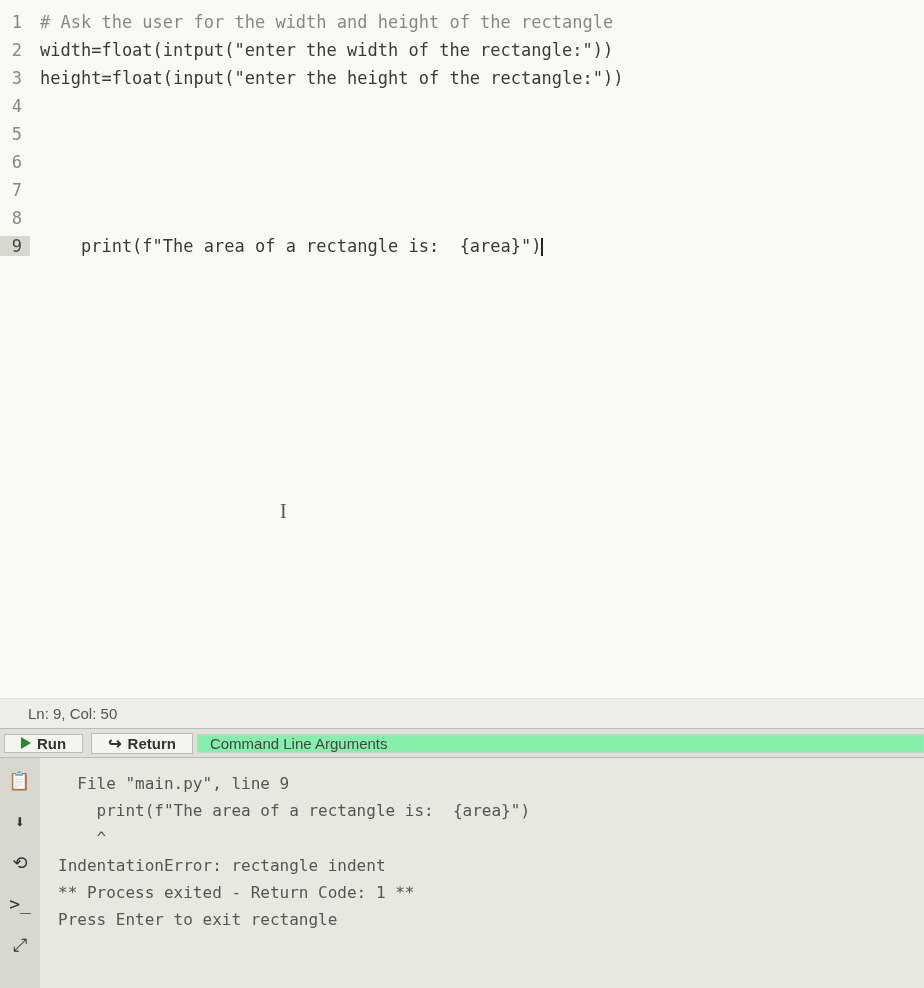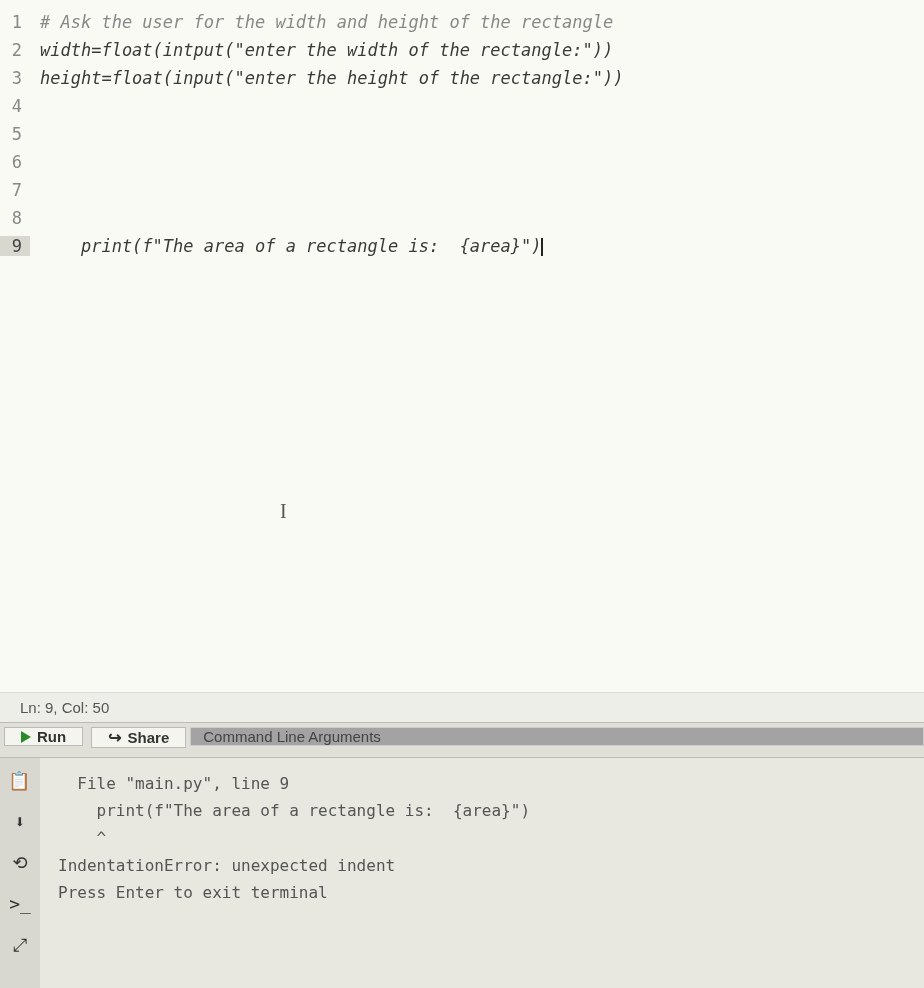"# Ask the user for" .code-text { font-style: italic -> none }
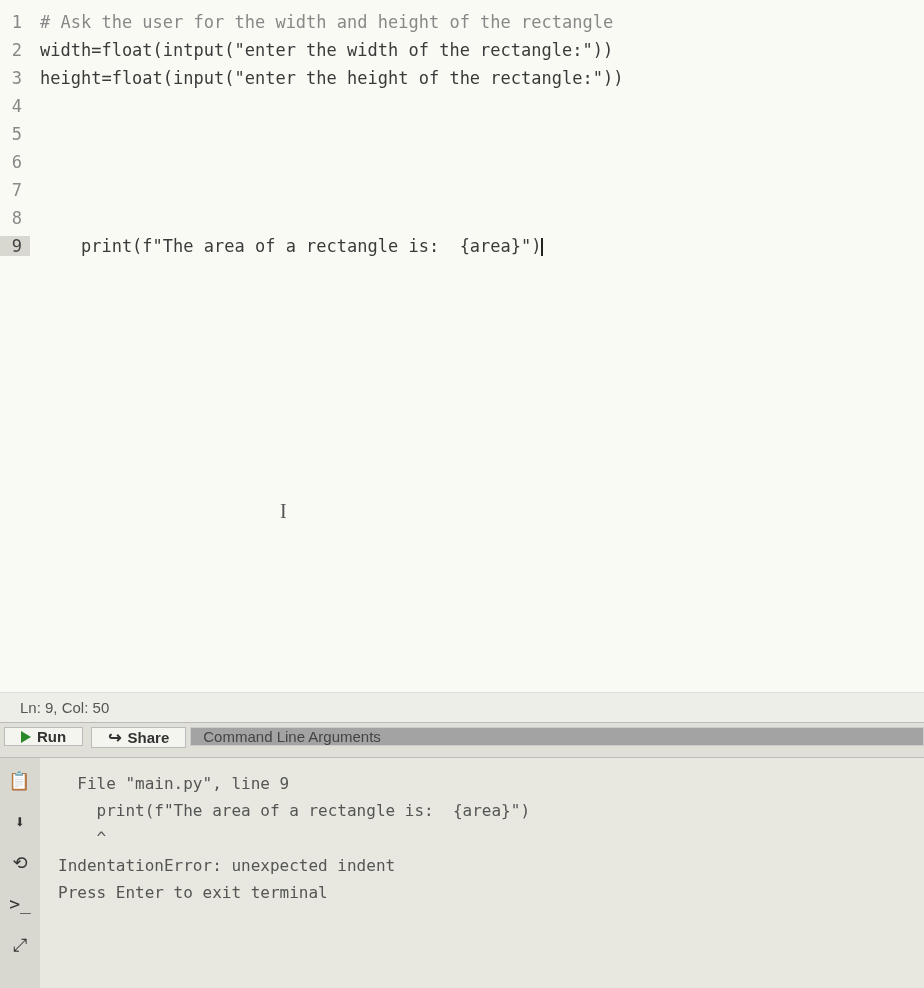"Ln: 9, Col: 50" .status-bar { padding: 6px 20px -> 6px 28px }
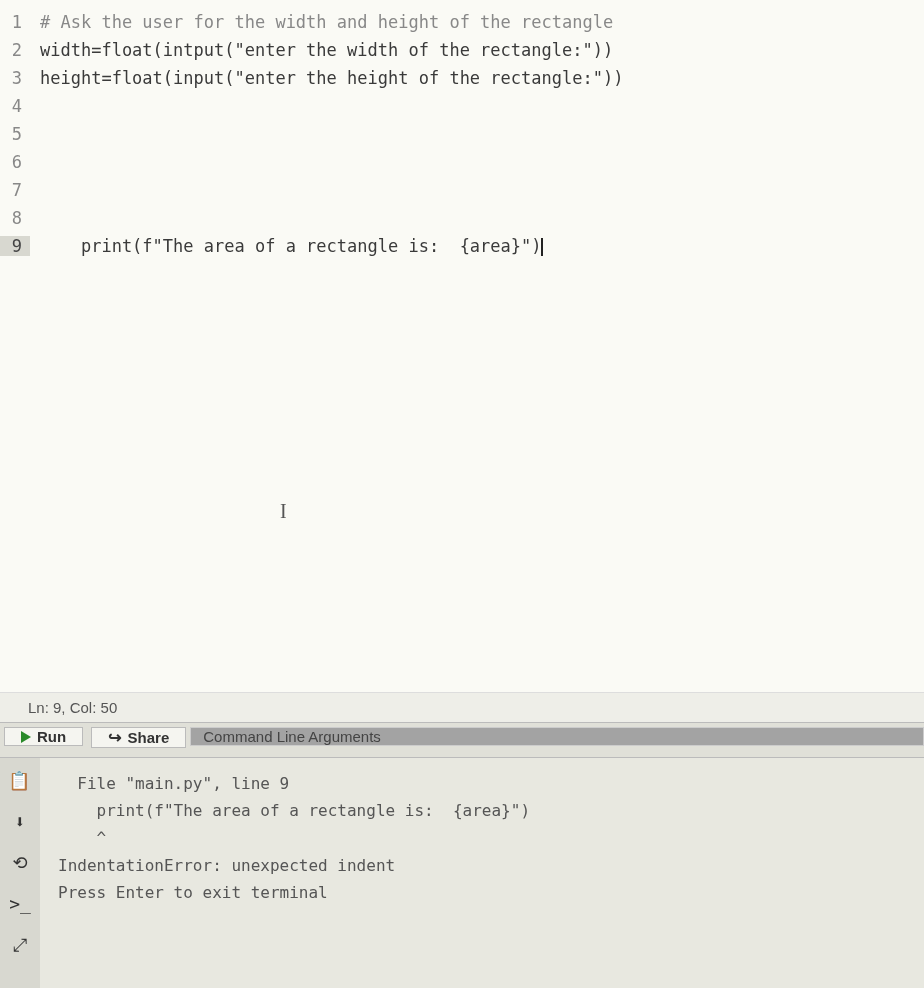"Run" .toolbar { align-items: flex-start -> center; height: 36px -> 30px }
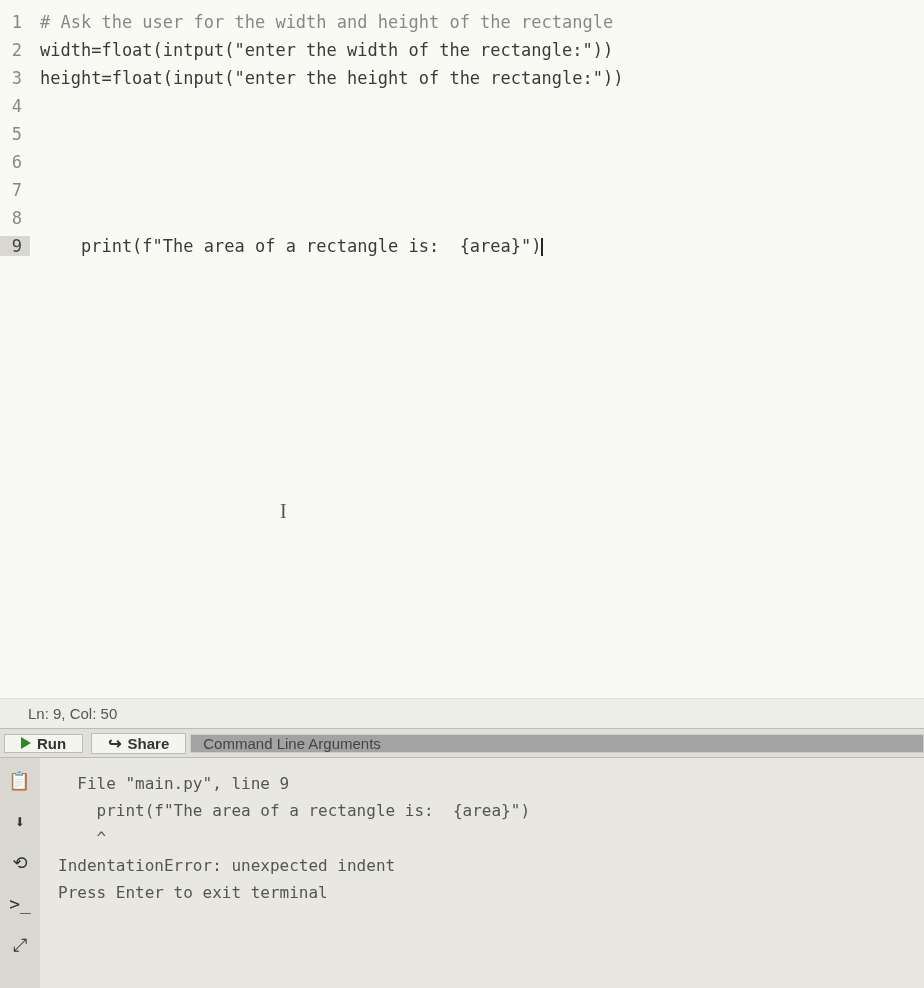"Share" span { text: Share -> Return }
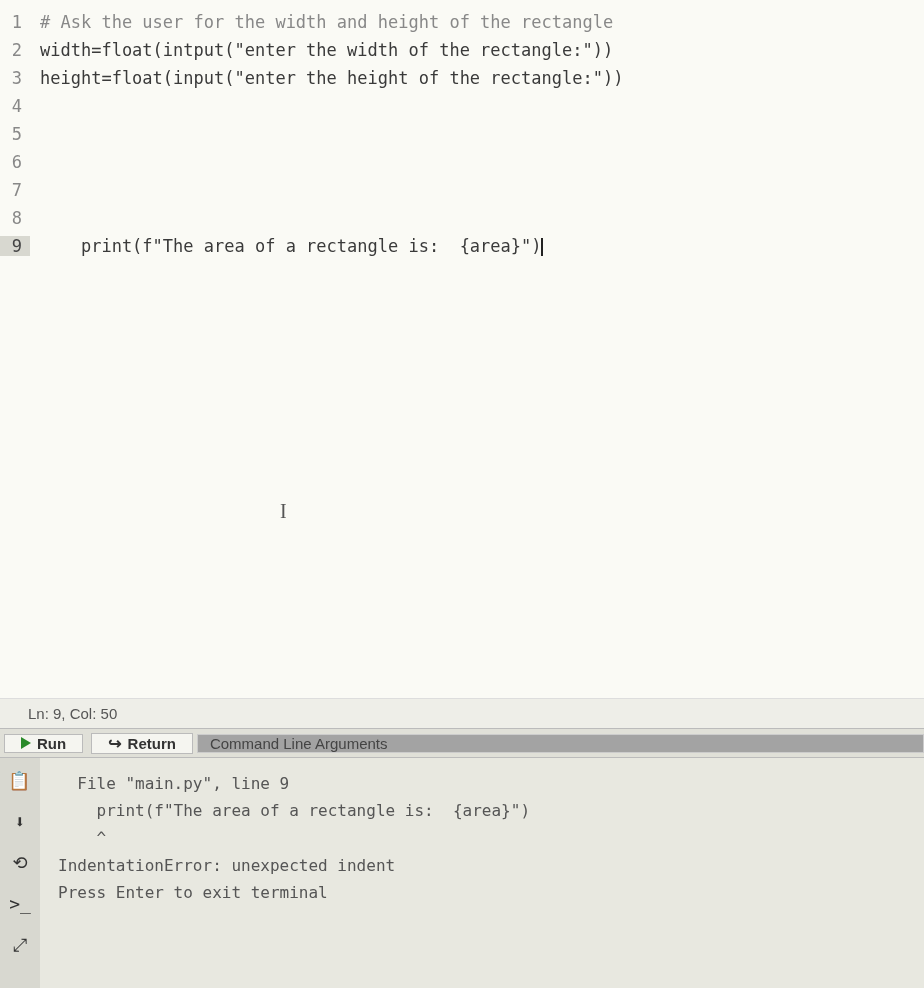"Command Line Arguments" .toolbar-text { background: #a3a3a3 -> #86efac }
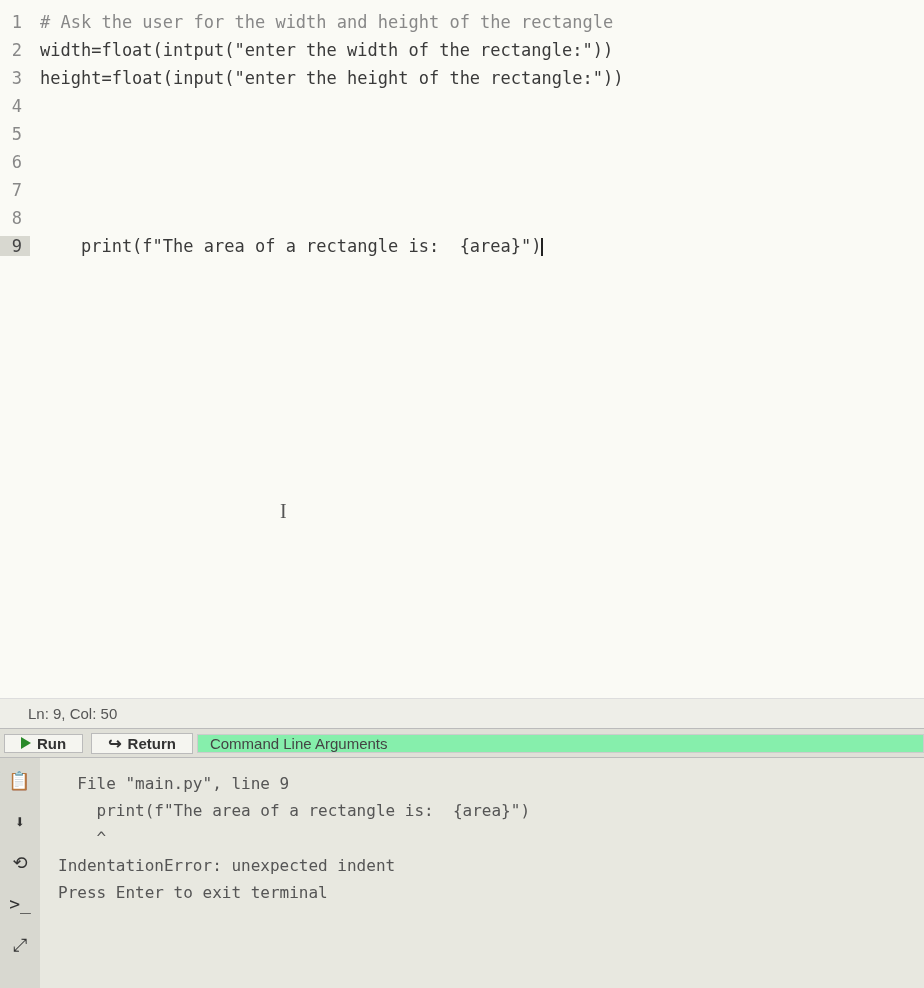"IndentationError: unexpected indent" div.terminal-line { text: unexpected -> rectangle }
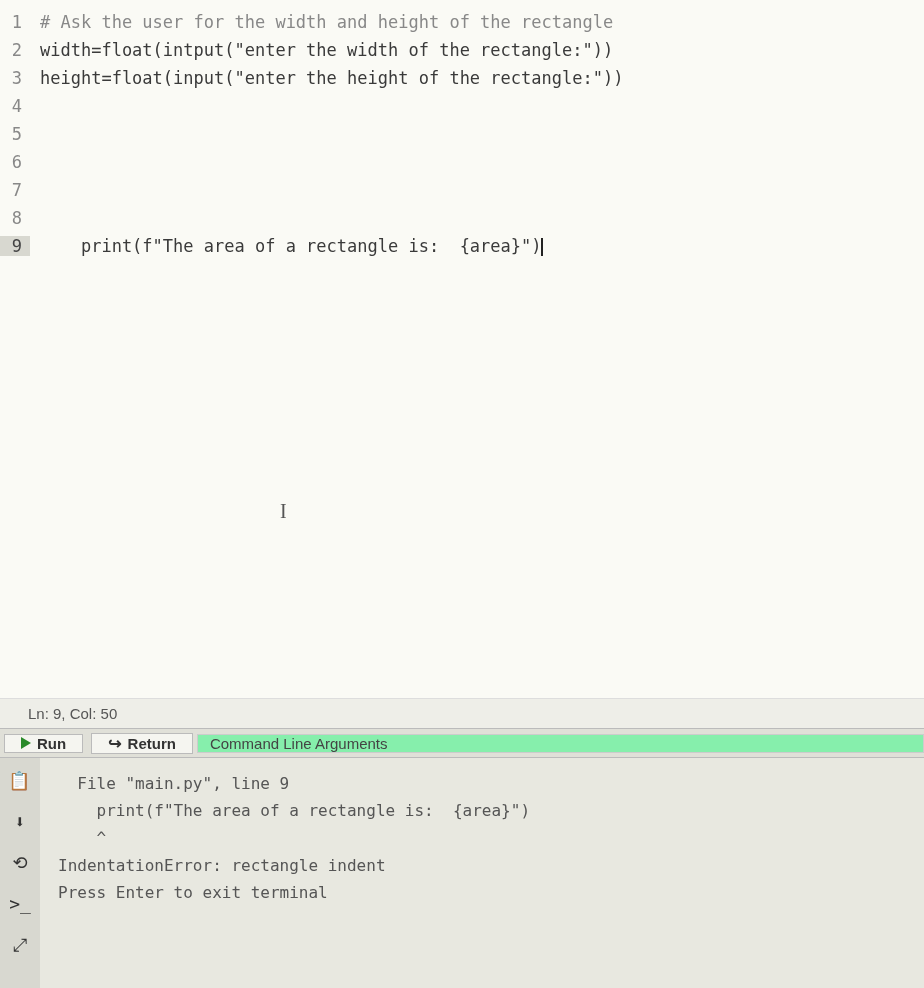"** Process exited - Return" div.terminal-line { html: none -> <div>** Process exited - Return Code: 1 **</div> }
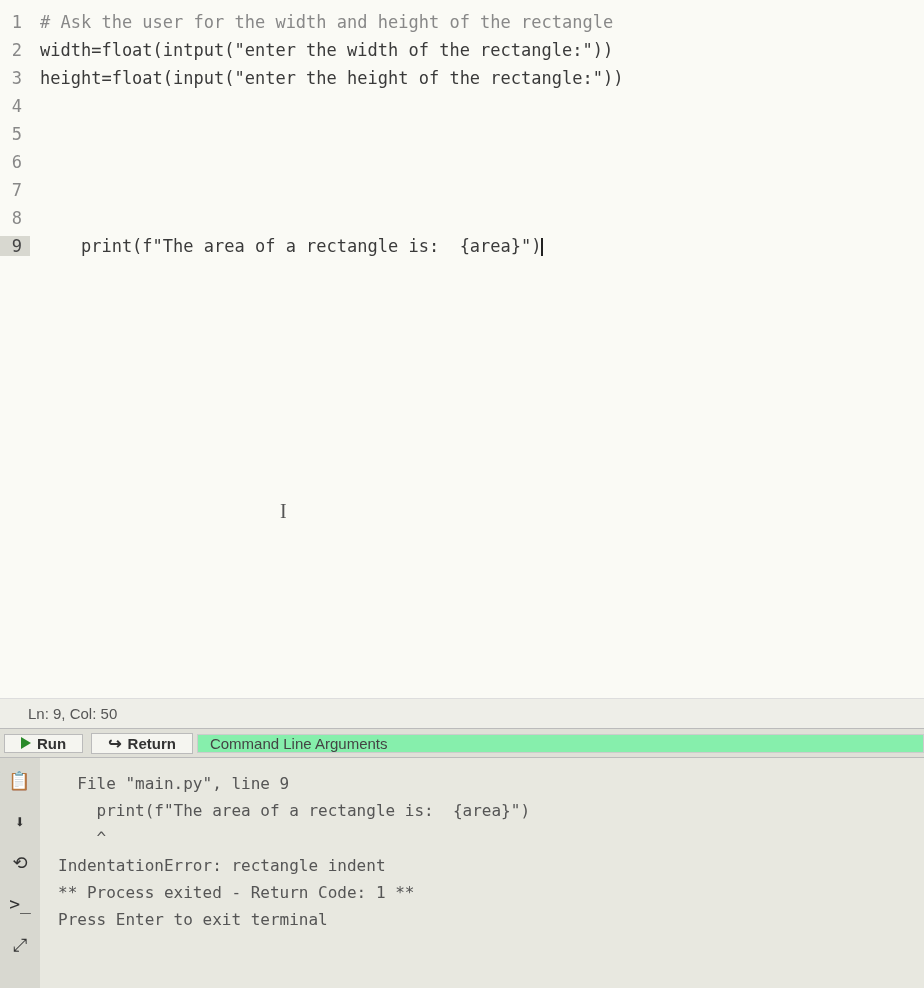"Press Enter to exit terminal" div.terminal-line { text: terminal -> rectangle }
